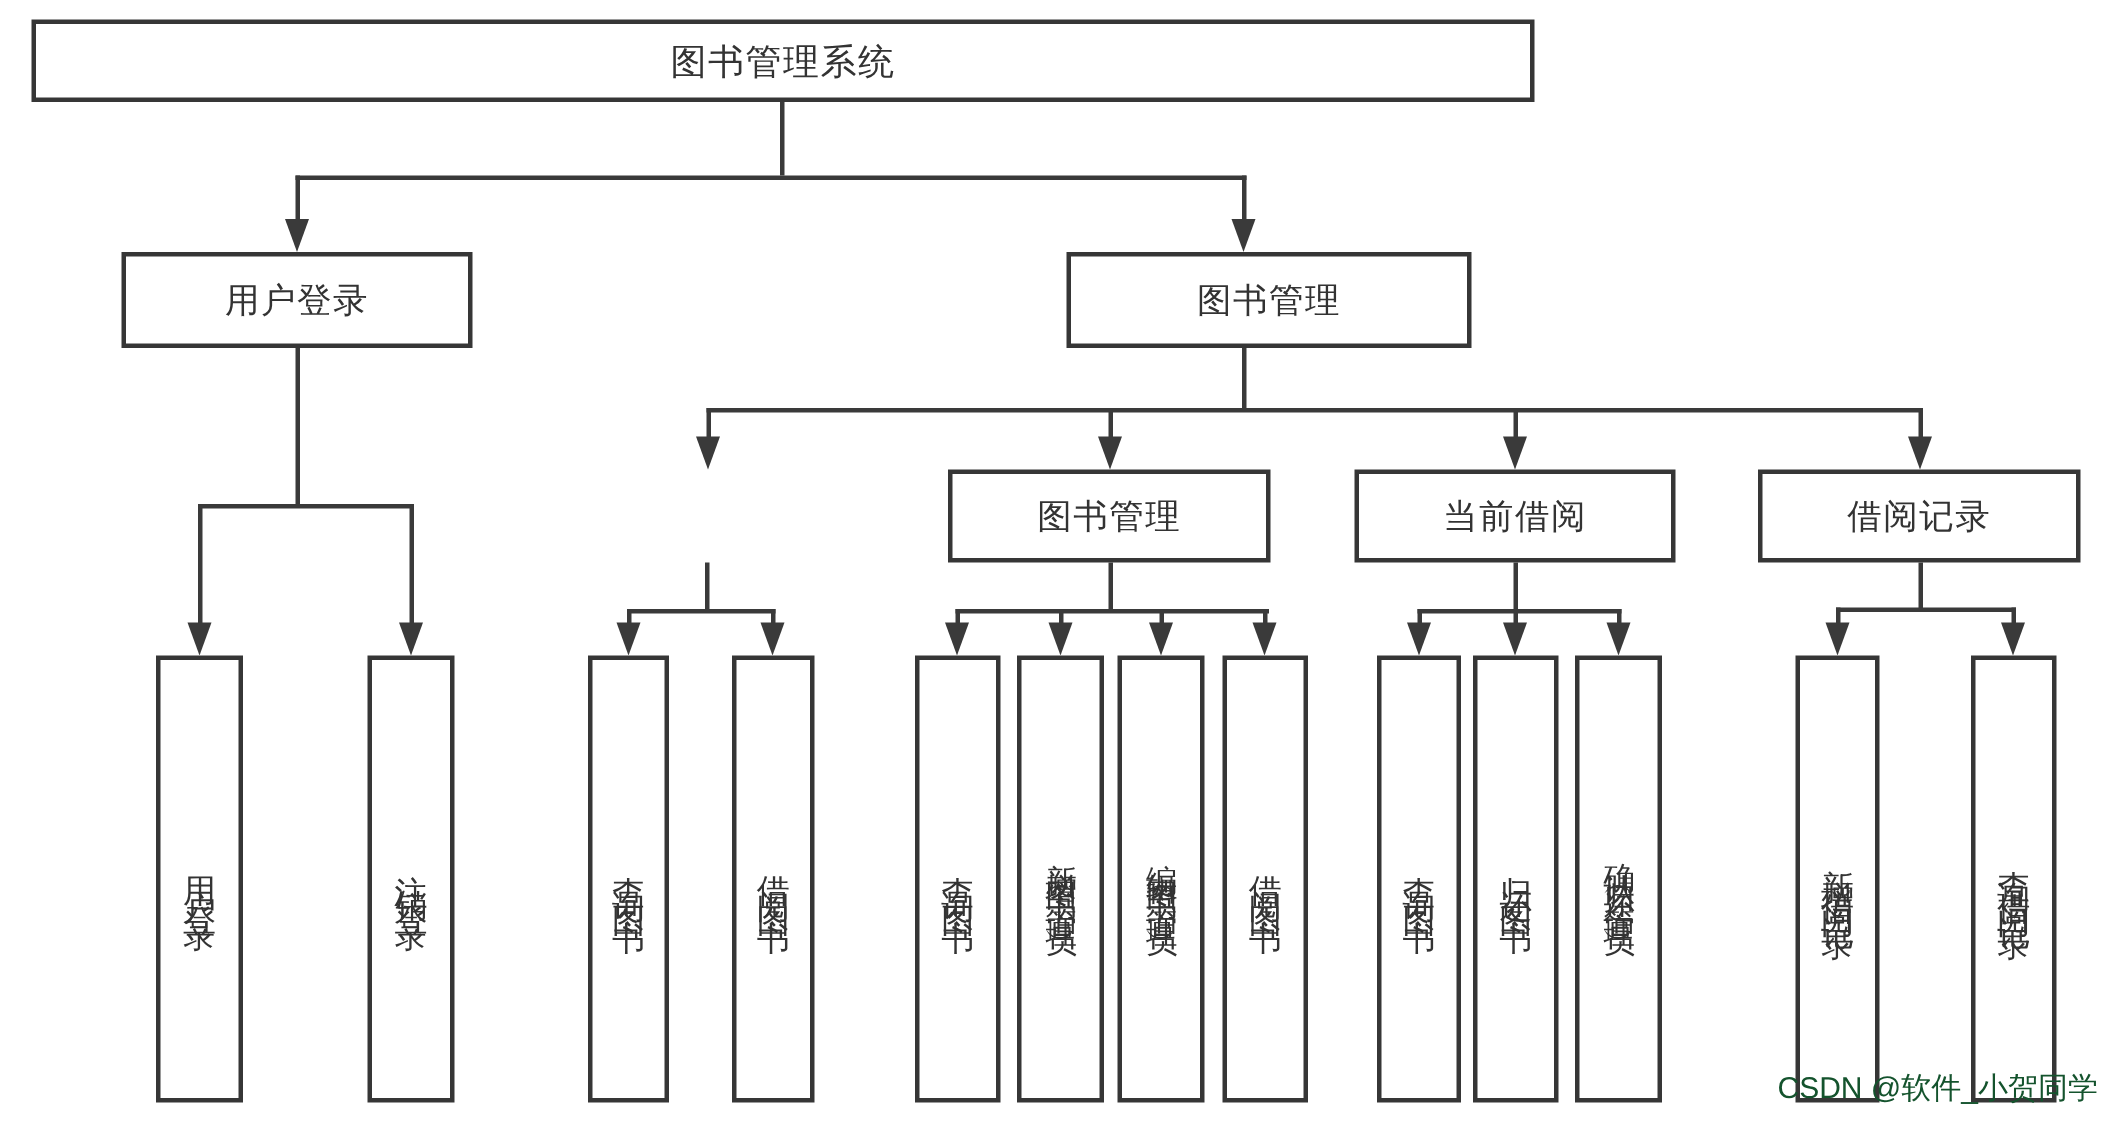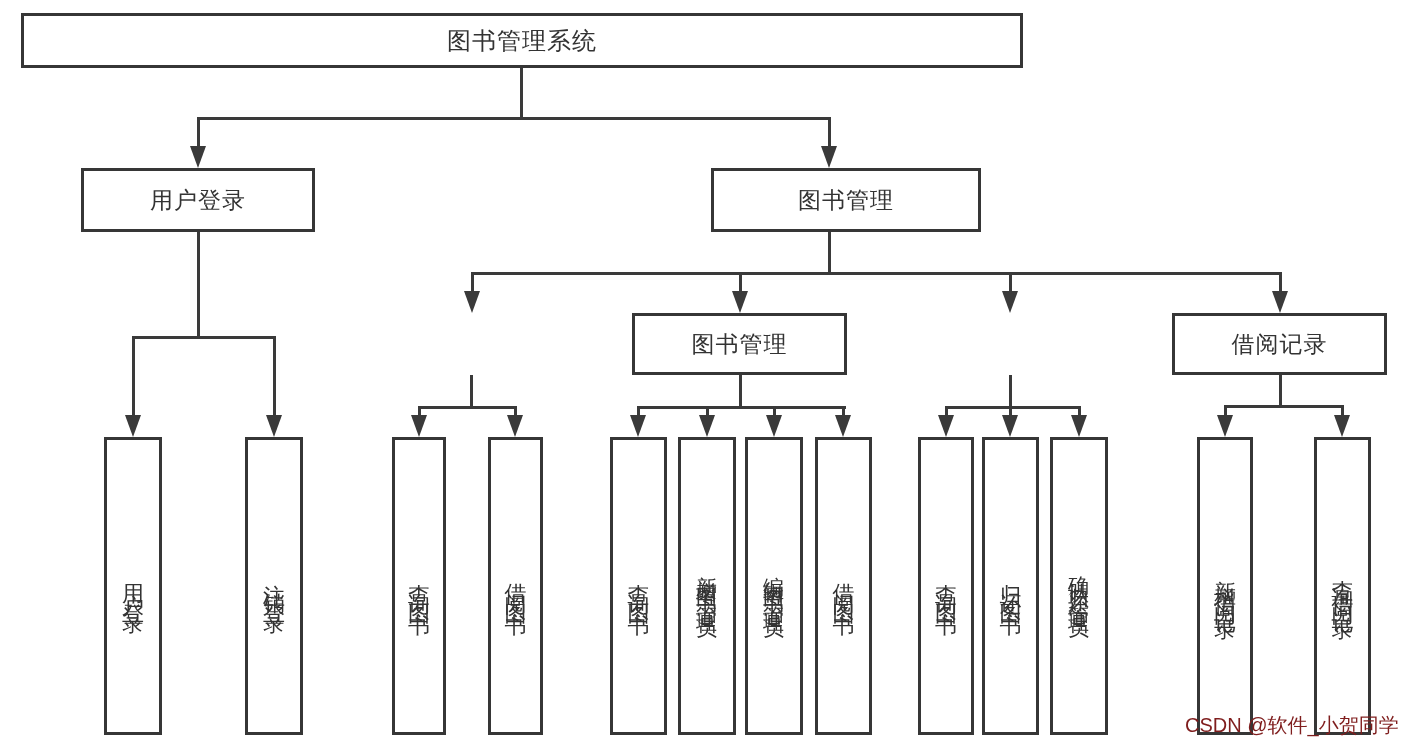"当前借阅" div.hbox { html: none -> <div> <span>当前借阅</span> </div> }
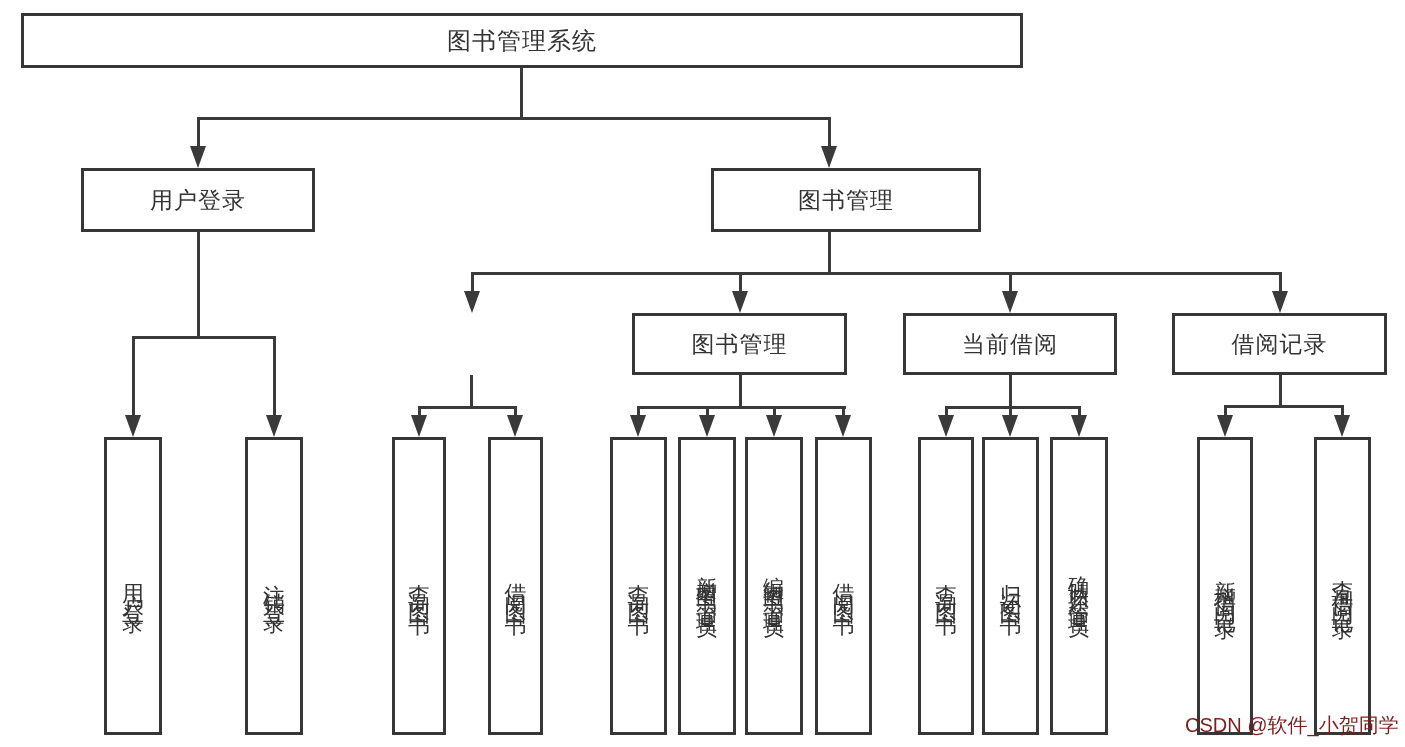"CSDN @软件_小贺同学" .watermark { color: #7f1d1d -> #14532d }
